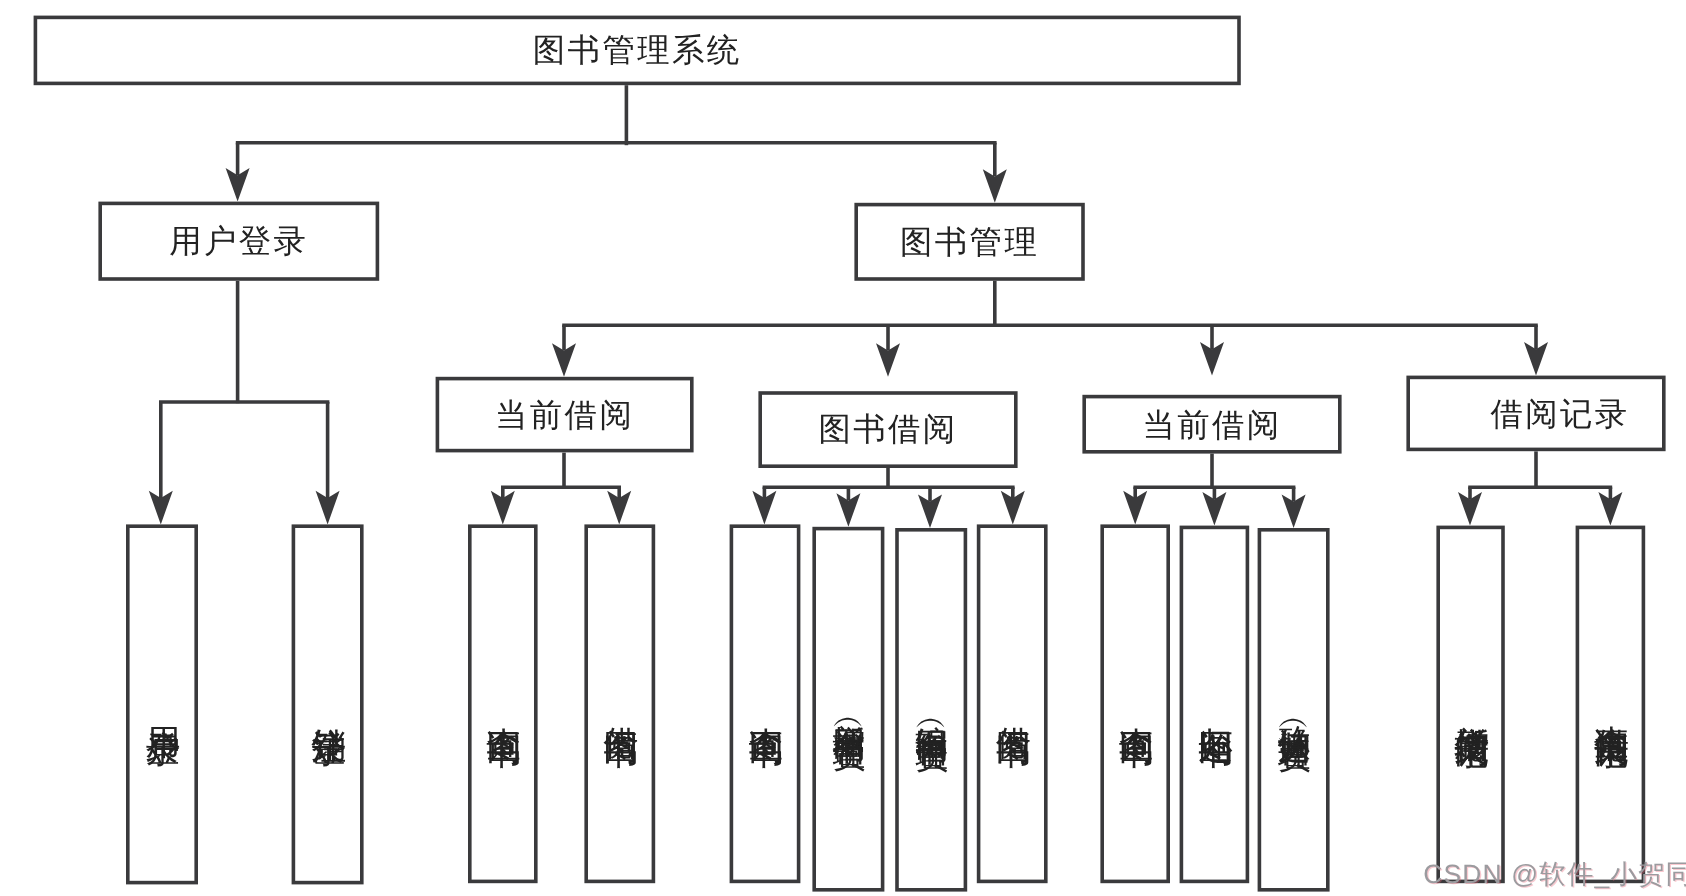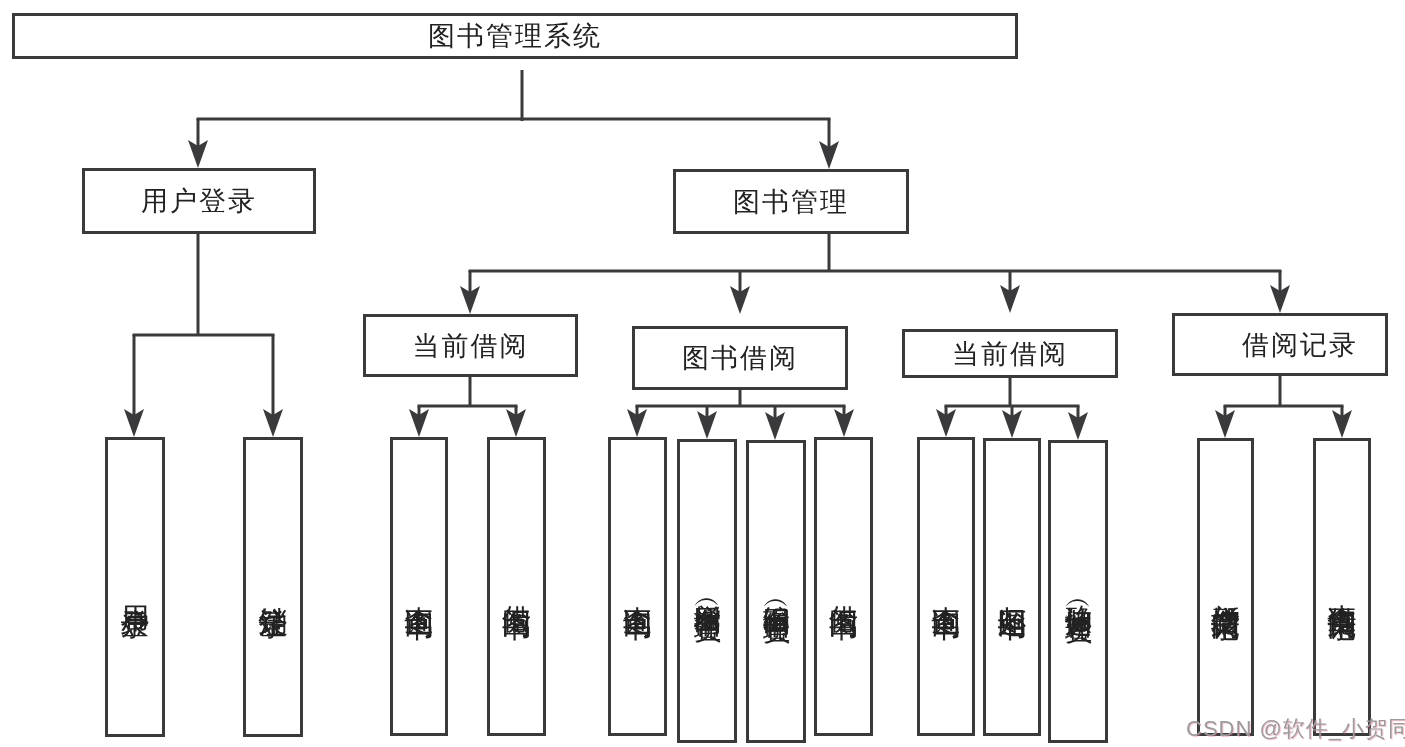"图书管理系统" div.node { height: 46px -> 58px; left: 12px -> 28px }
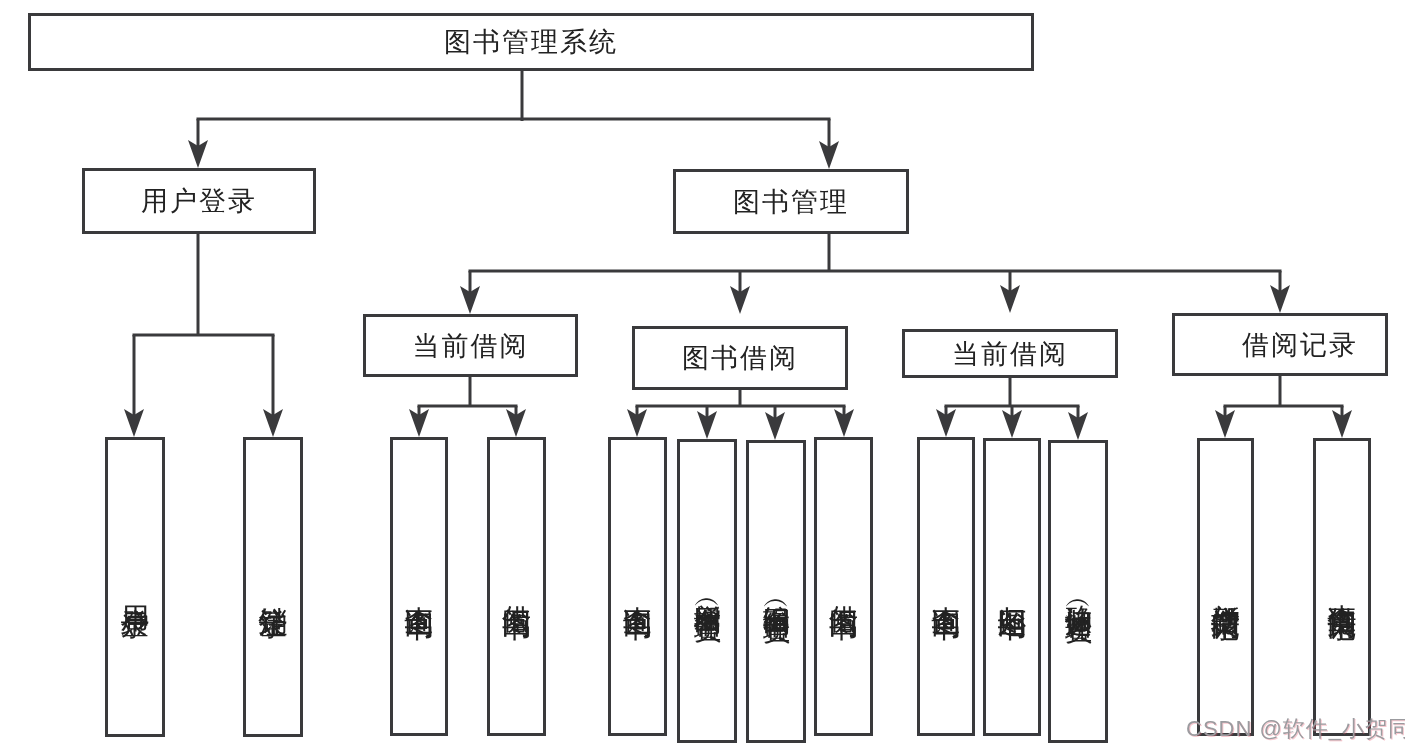"图书管理" div.node { left: 673px -> 712px; width: 236px -> 192px }
